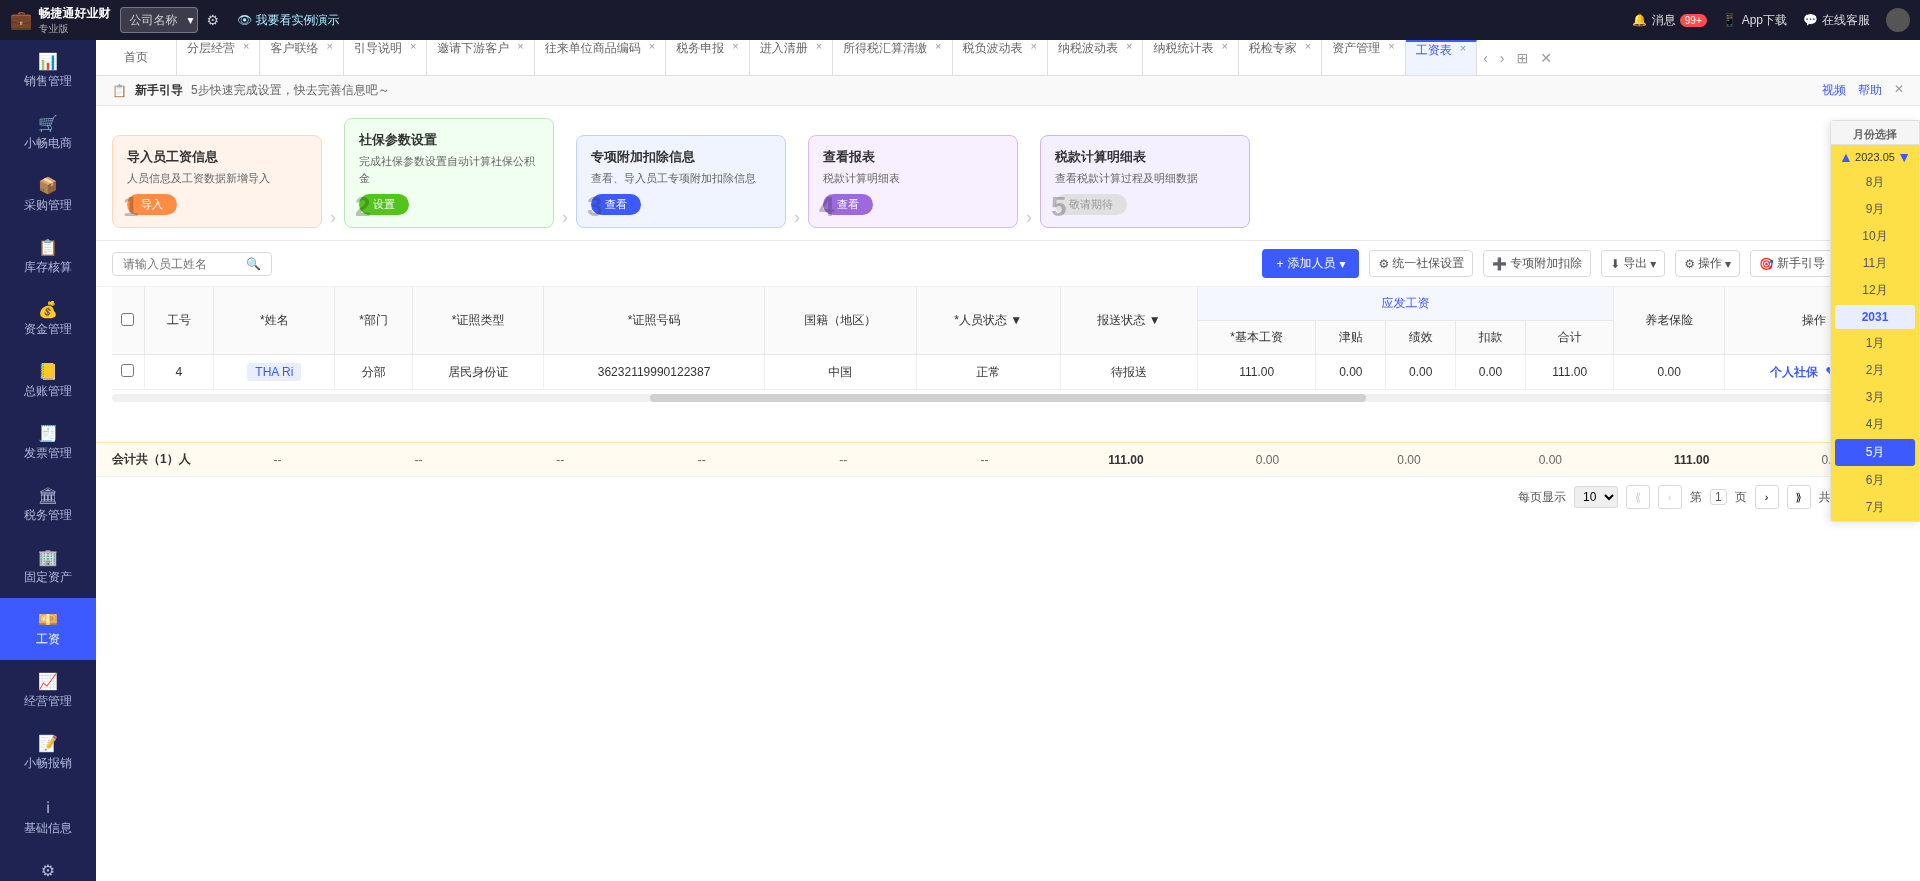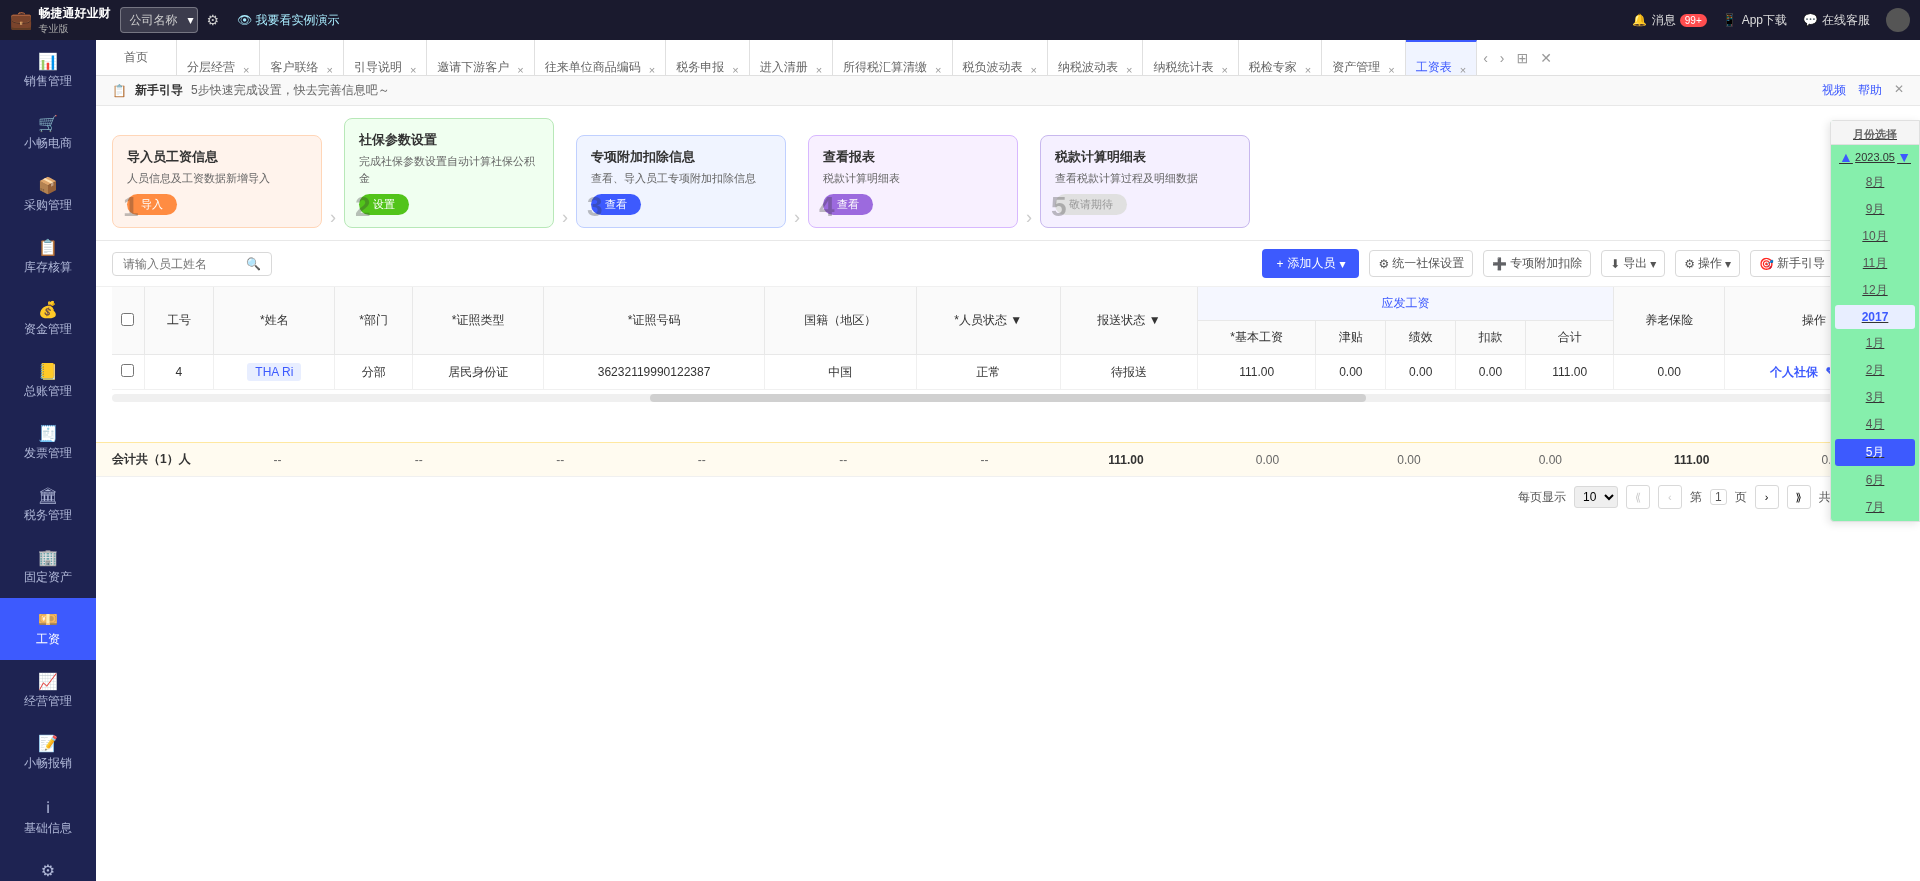"分层经营" .tab-item { align-items: flex-end -> flex-start }
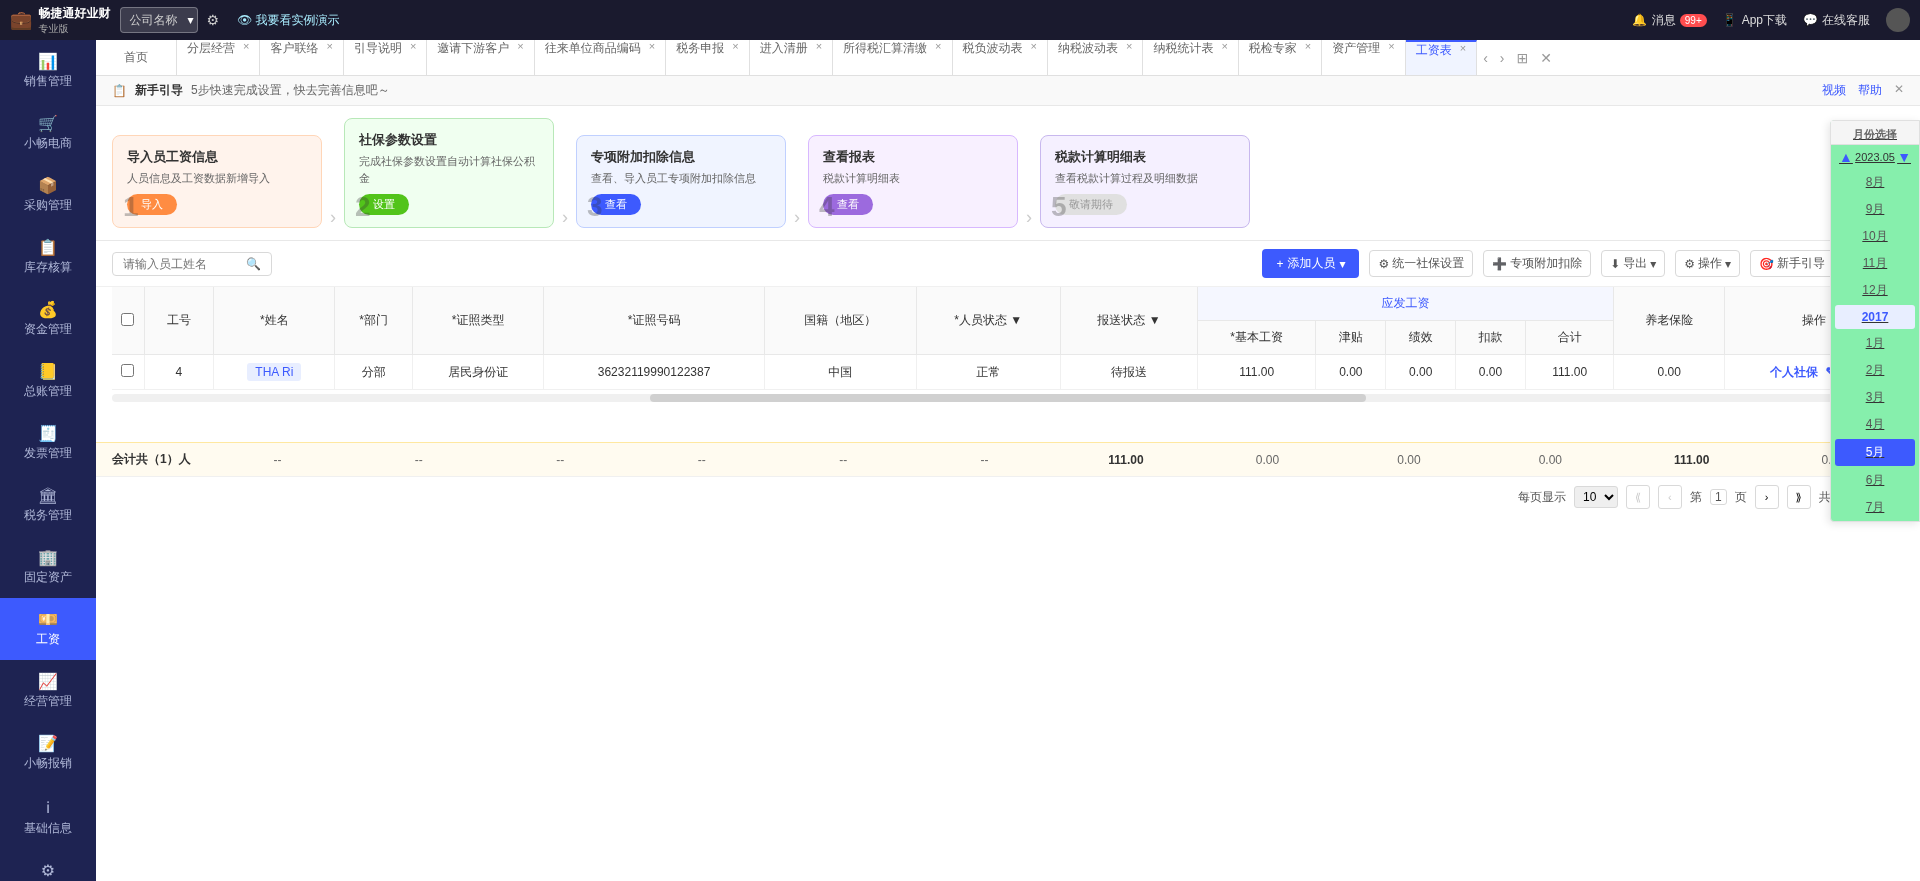"月份选择" .month-picker { background: #86efac -> #fde047; text-decoration: underline -> none }
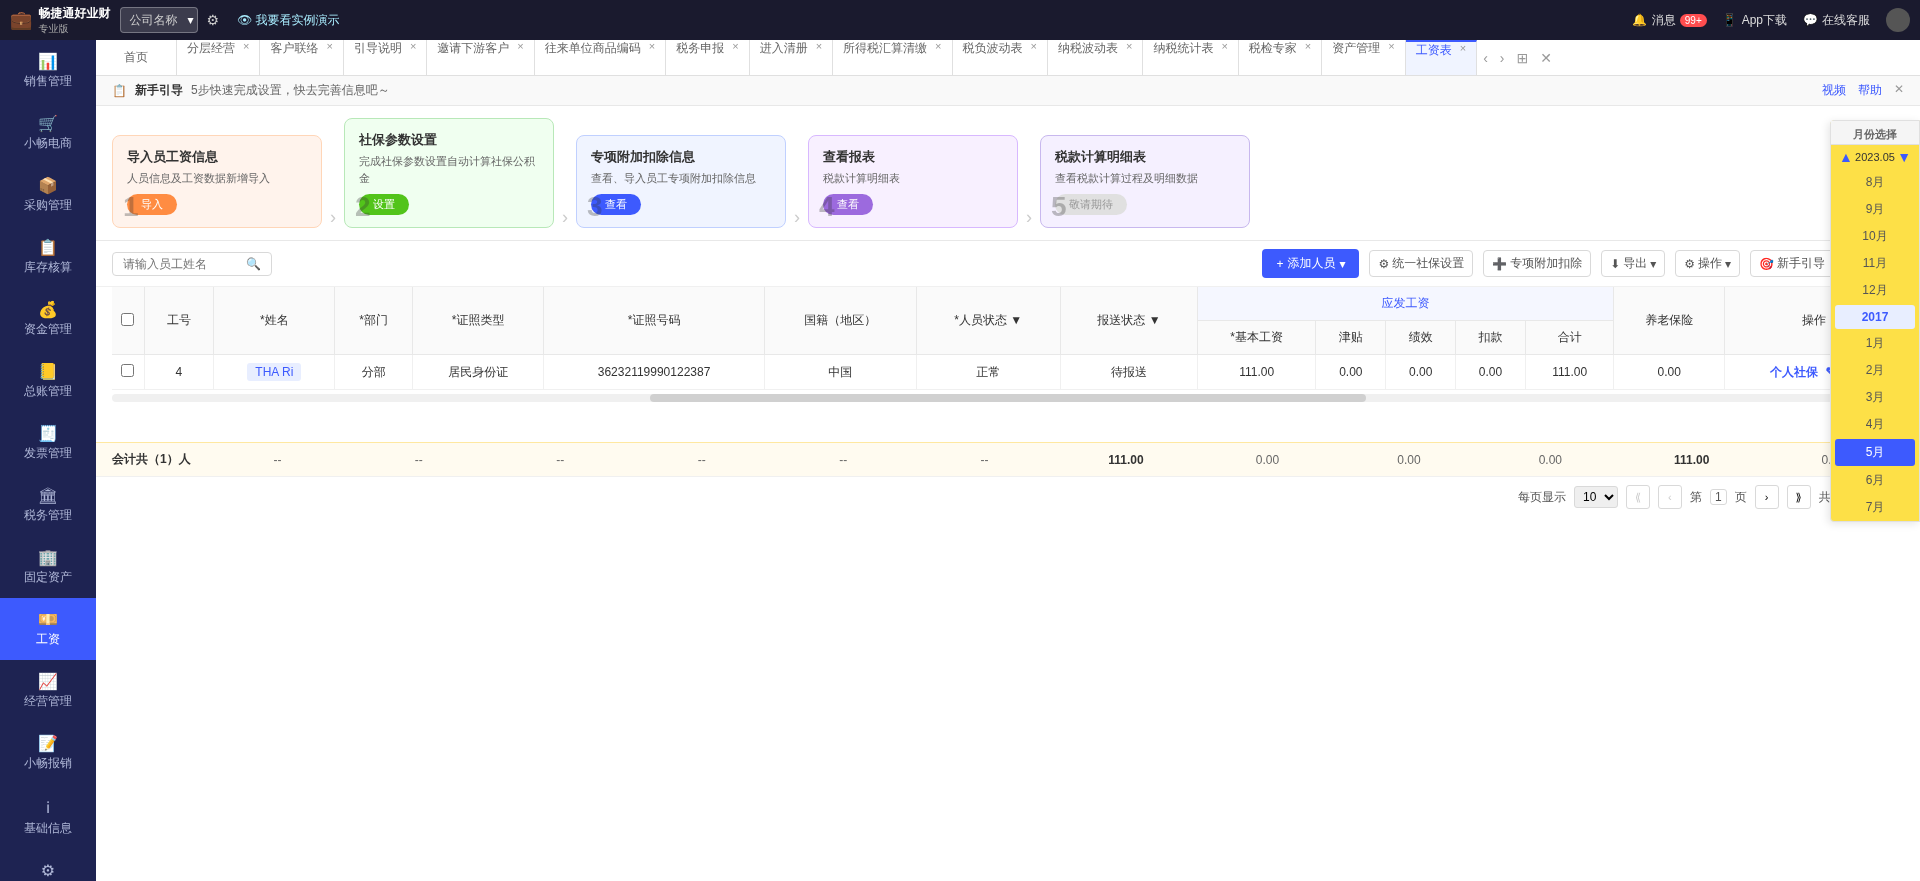"2017" div.month-item { text: 2017 -> 2031 }
